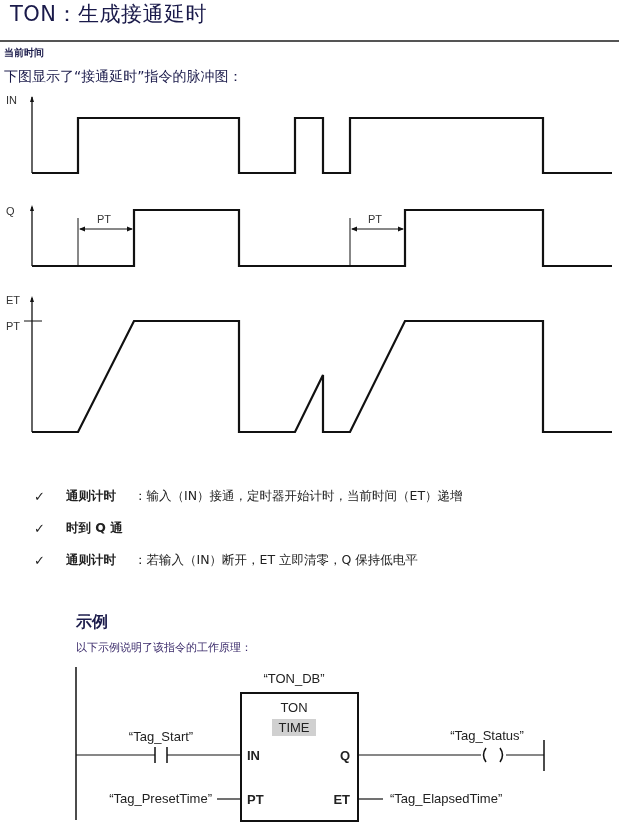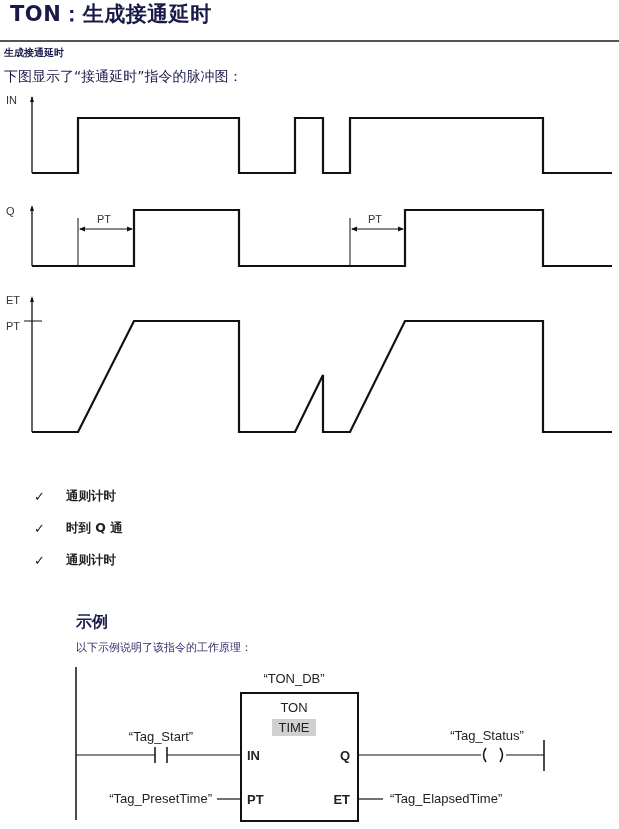"TON：生成接通延时" .title { font-weight: bold -> normal }
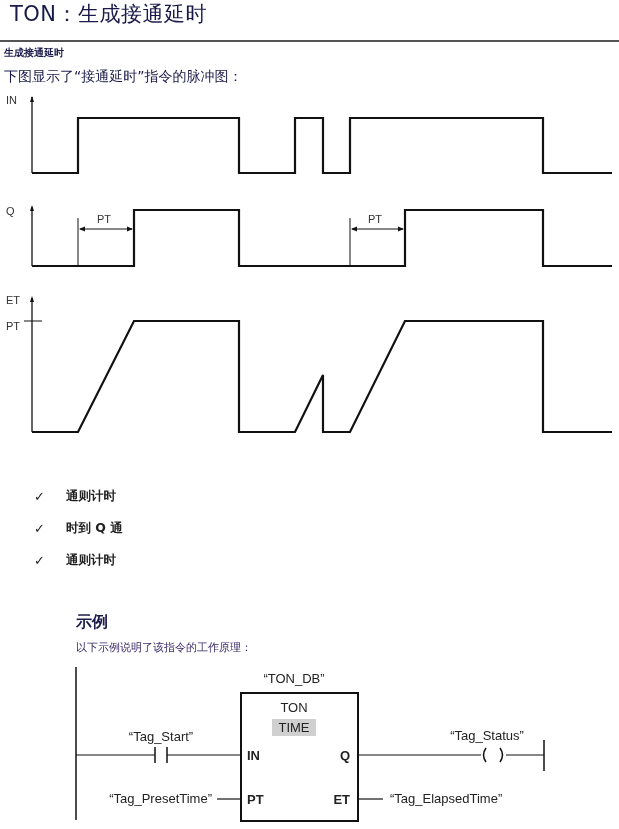"生成接通延时" div.sec { text: 生成接通延时 -> 当前时间 }
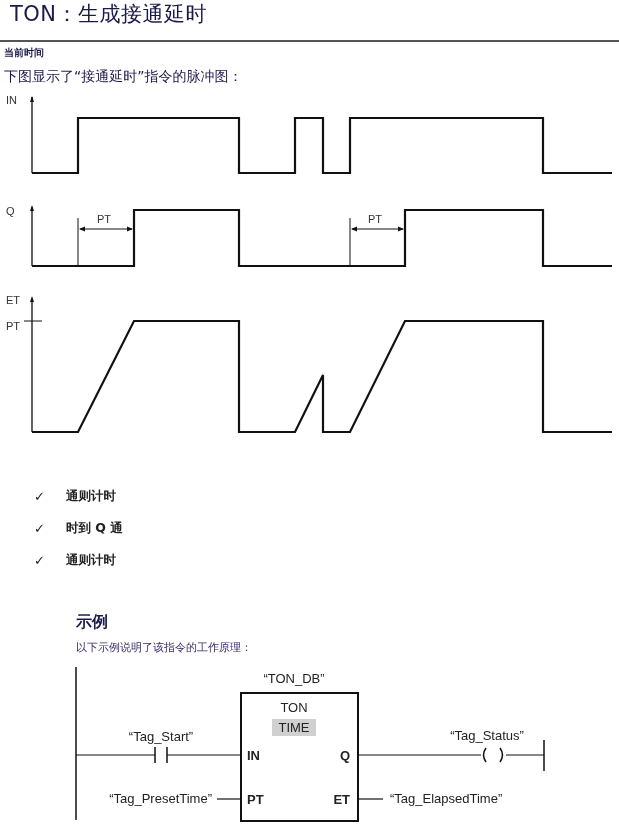"：输入（IN）接通，定时器开始计时，当前时间（ET）递增" span { html: none -> <span>：输入（IN）接通，定时器开始计时，当前时间（ET）递增</span> }
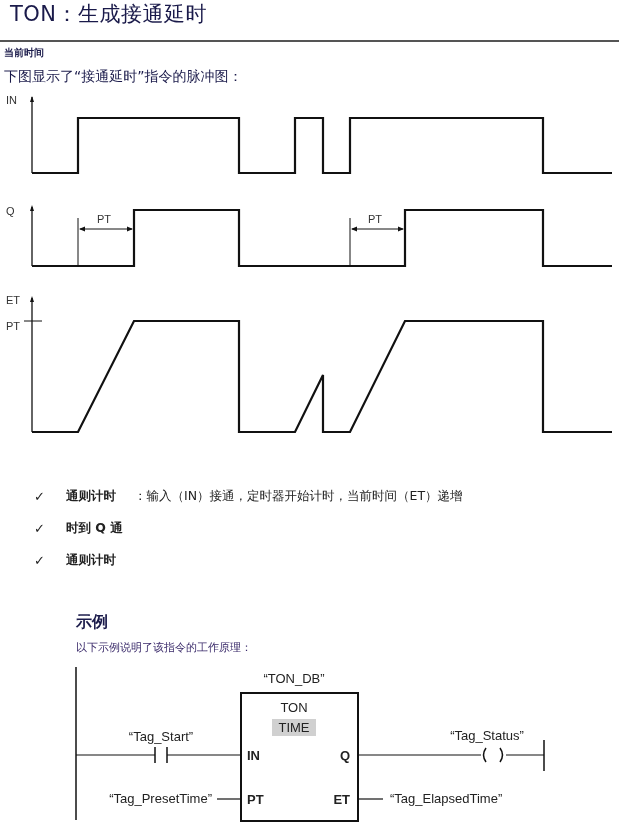"：若输入（IN）断开，ET 立即清零，Q 保持低电平" span { html: none -> <span>：若输入（IN）断开，ET 立即清零，Q 保持低电平</span> }
